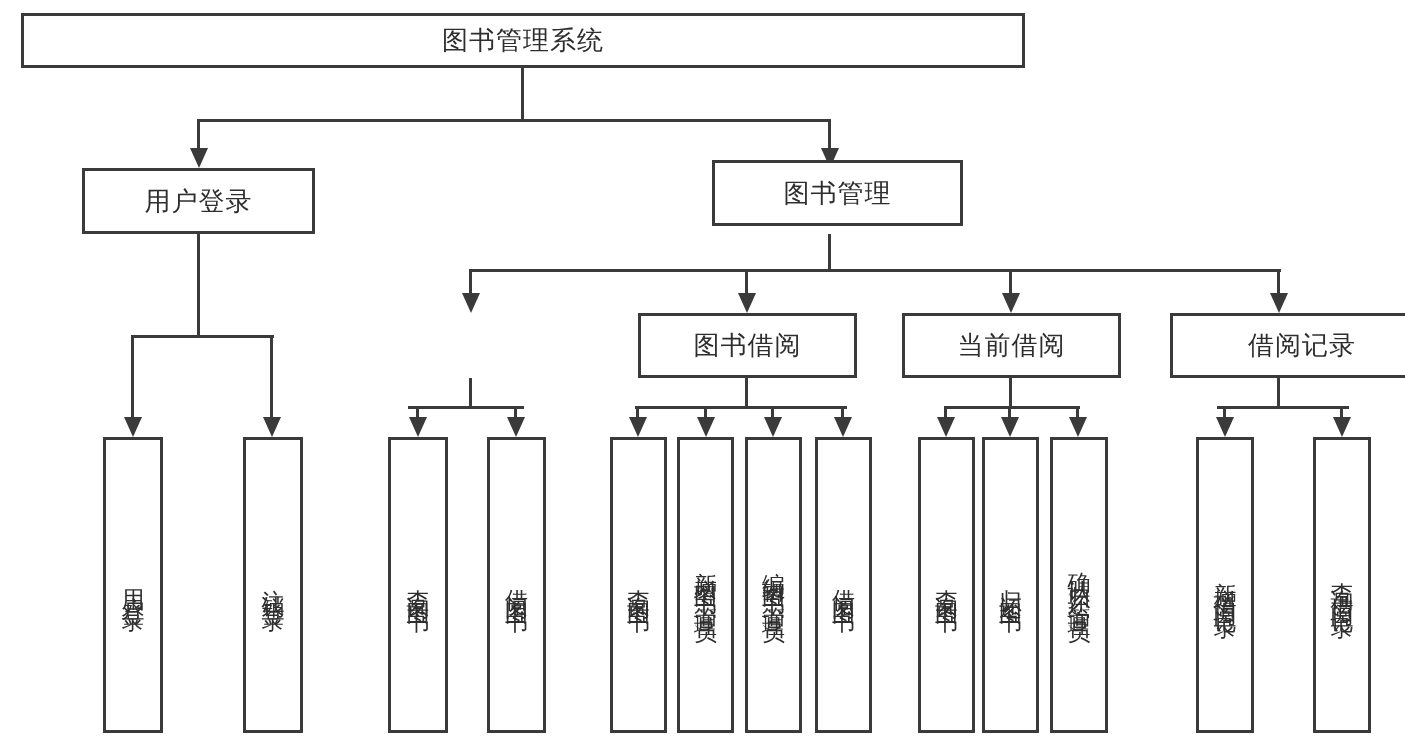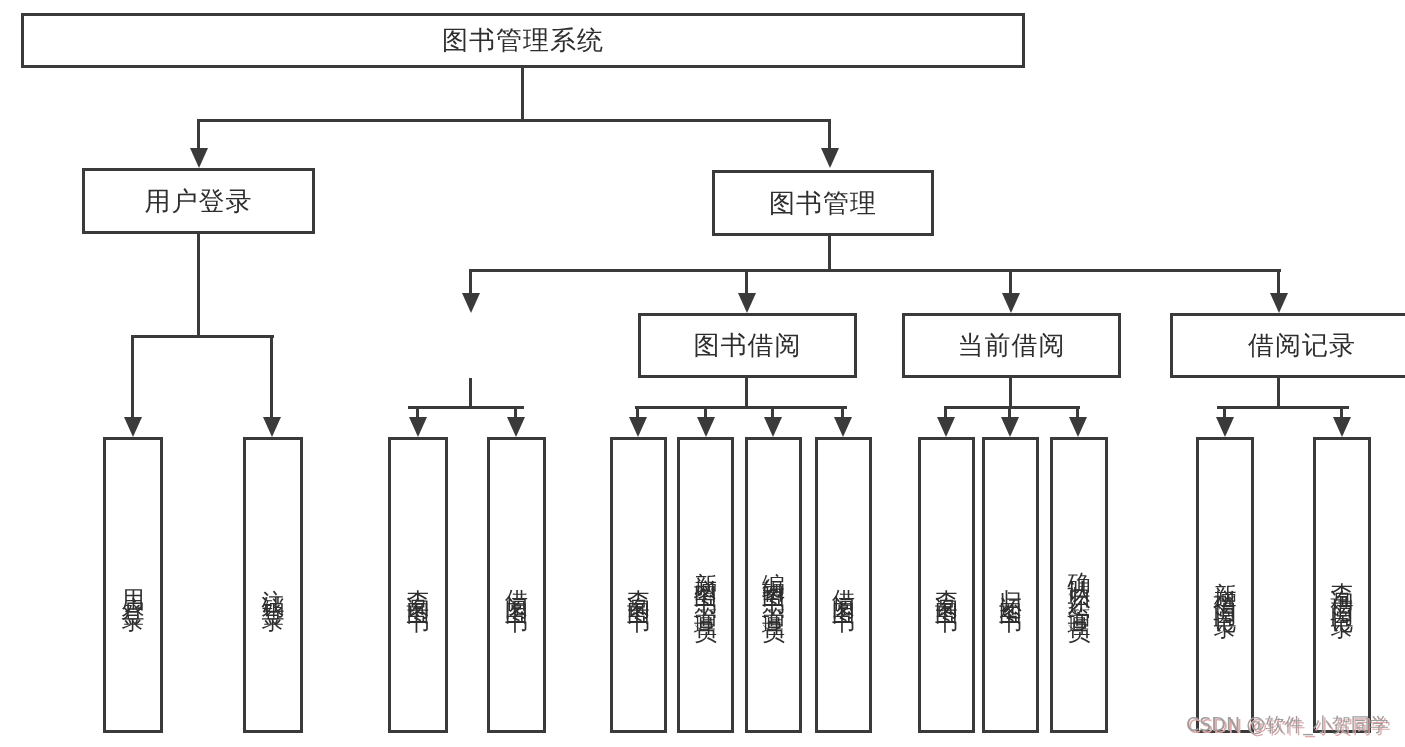"图书管理" div.hbox { top: 170px -> 160px; width: 222px -> 251px }
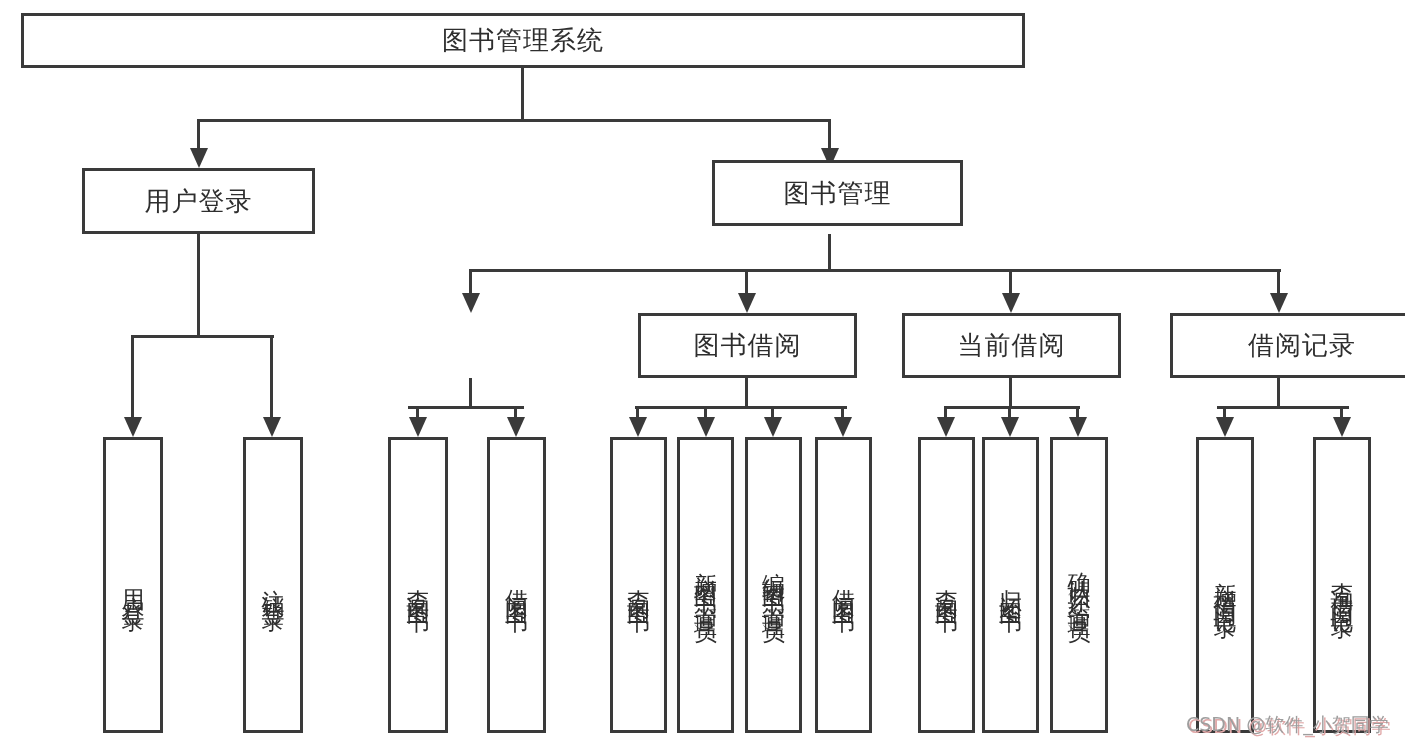"CSDN @软件_小贺同学" div.watermark { html: <div>CSDN @软件_小贺同学</div> -> none }
